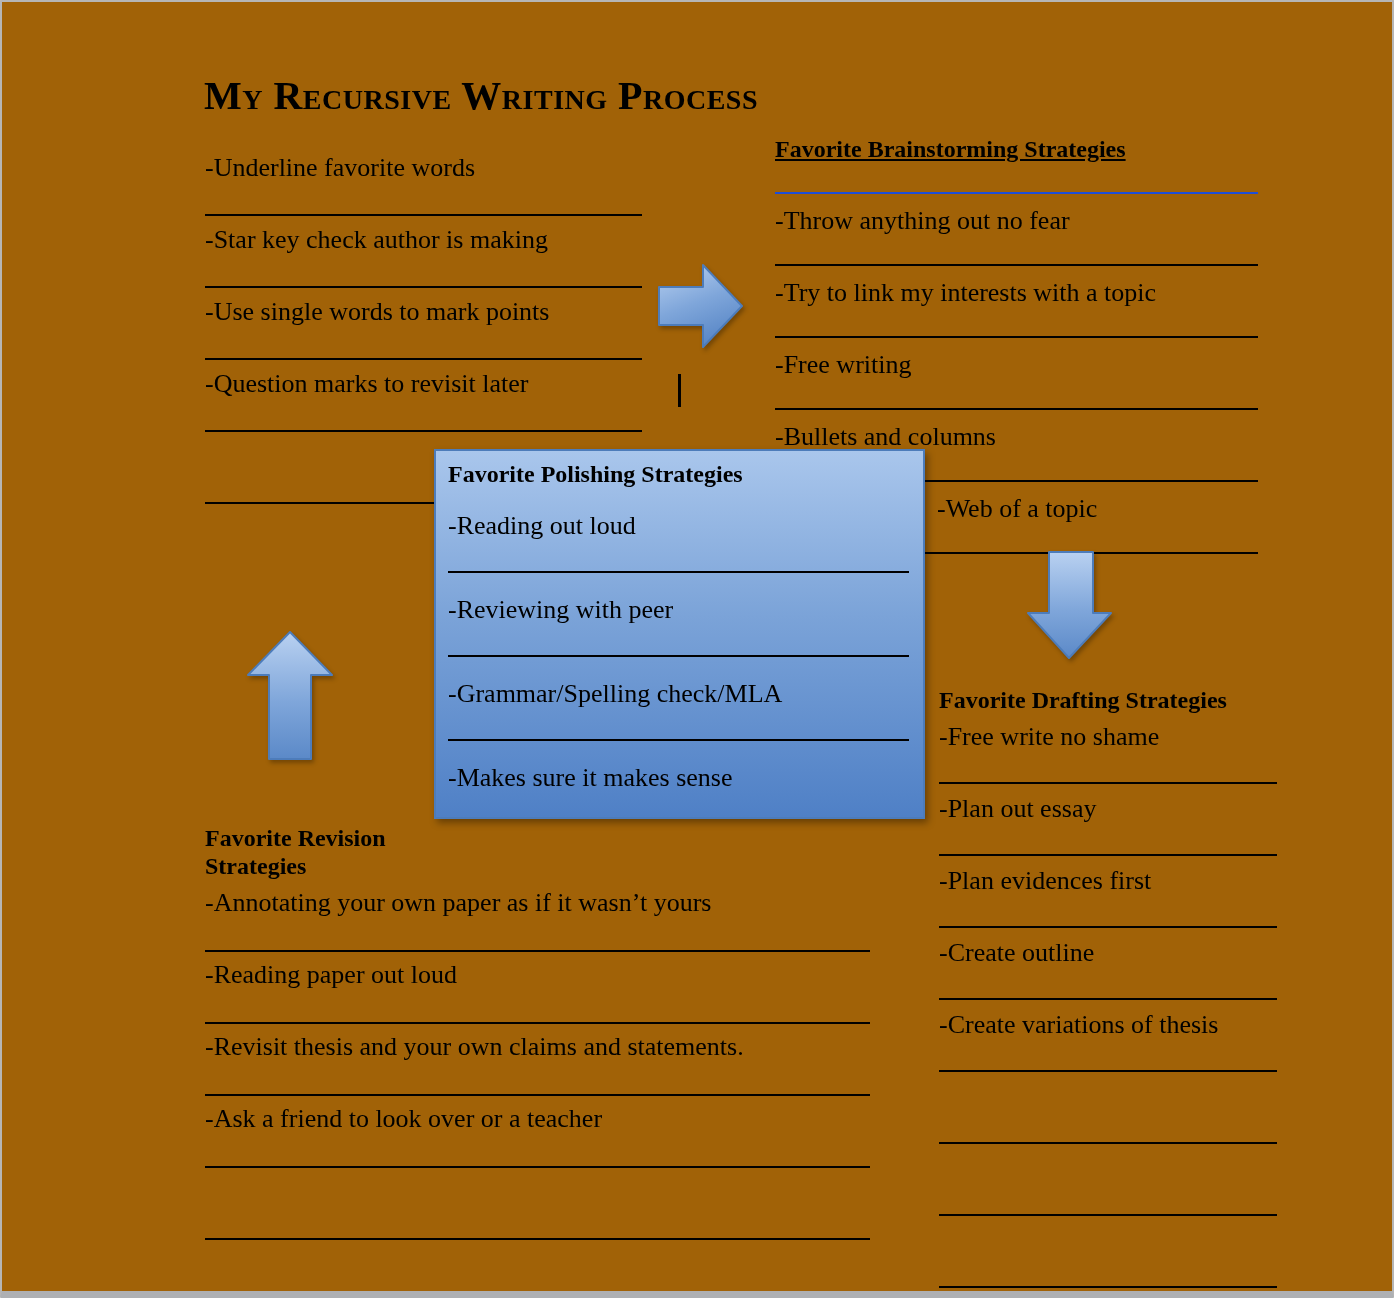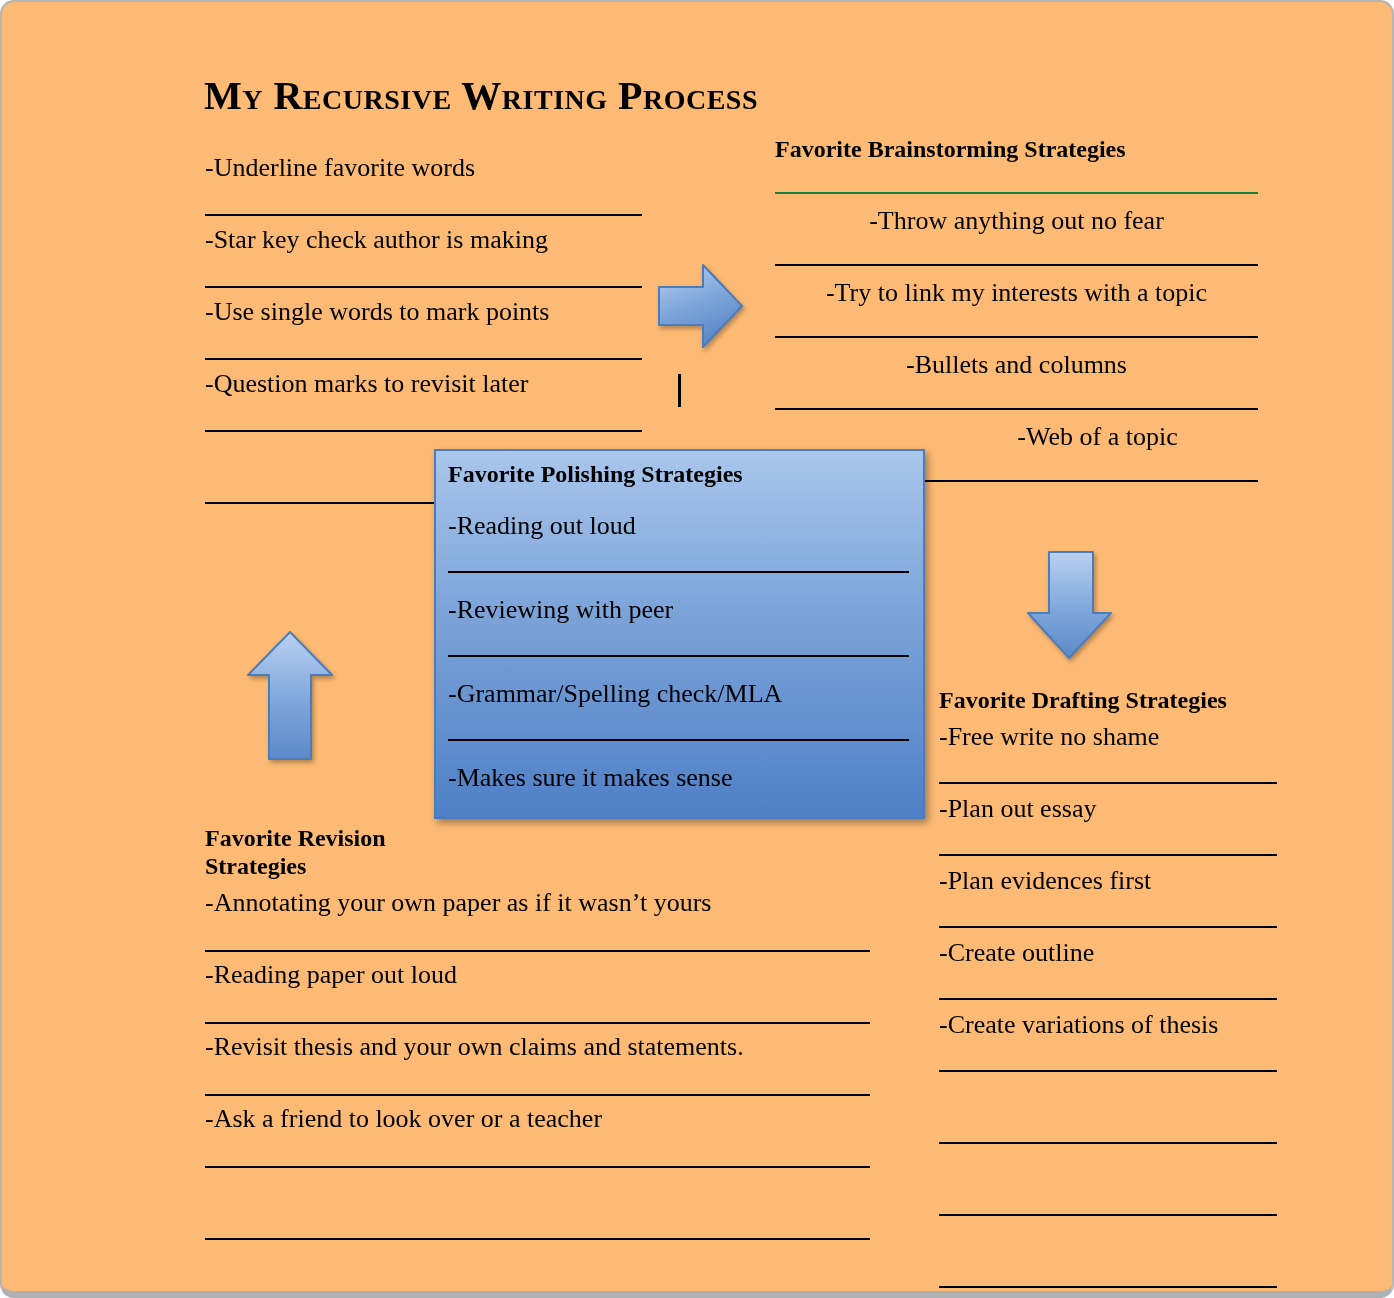"My Recursive Writing Process" .page { background: #fdba74 -> #a16207; border-radius: 14px -> 1px }
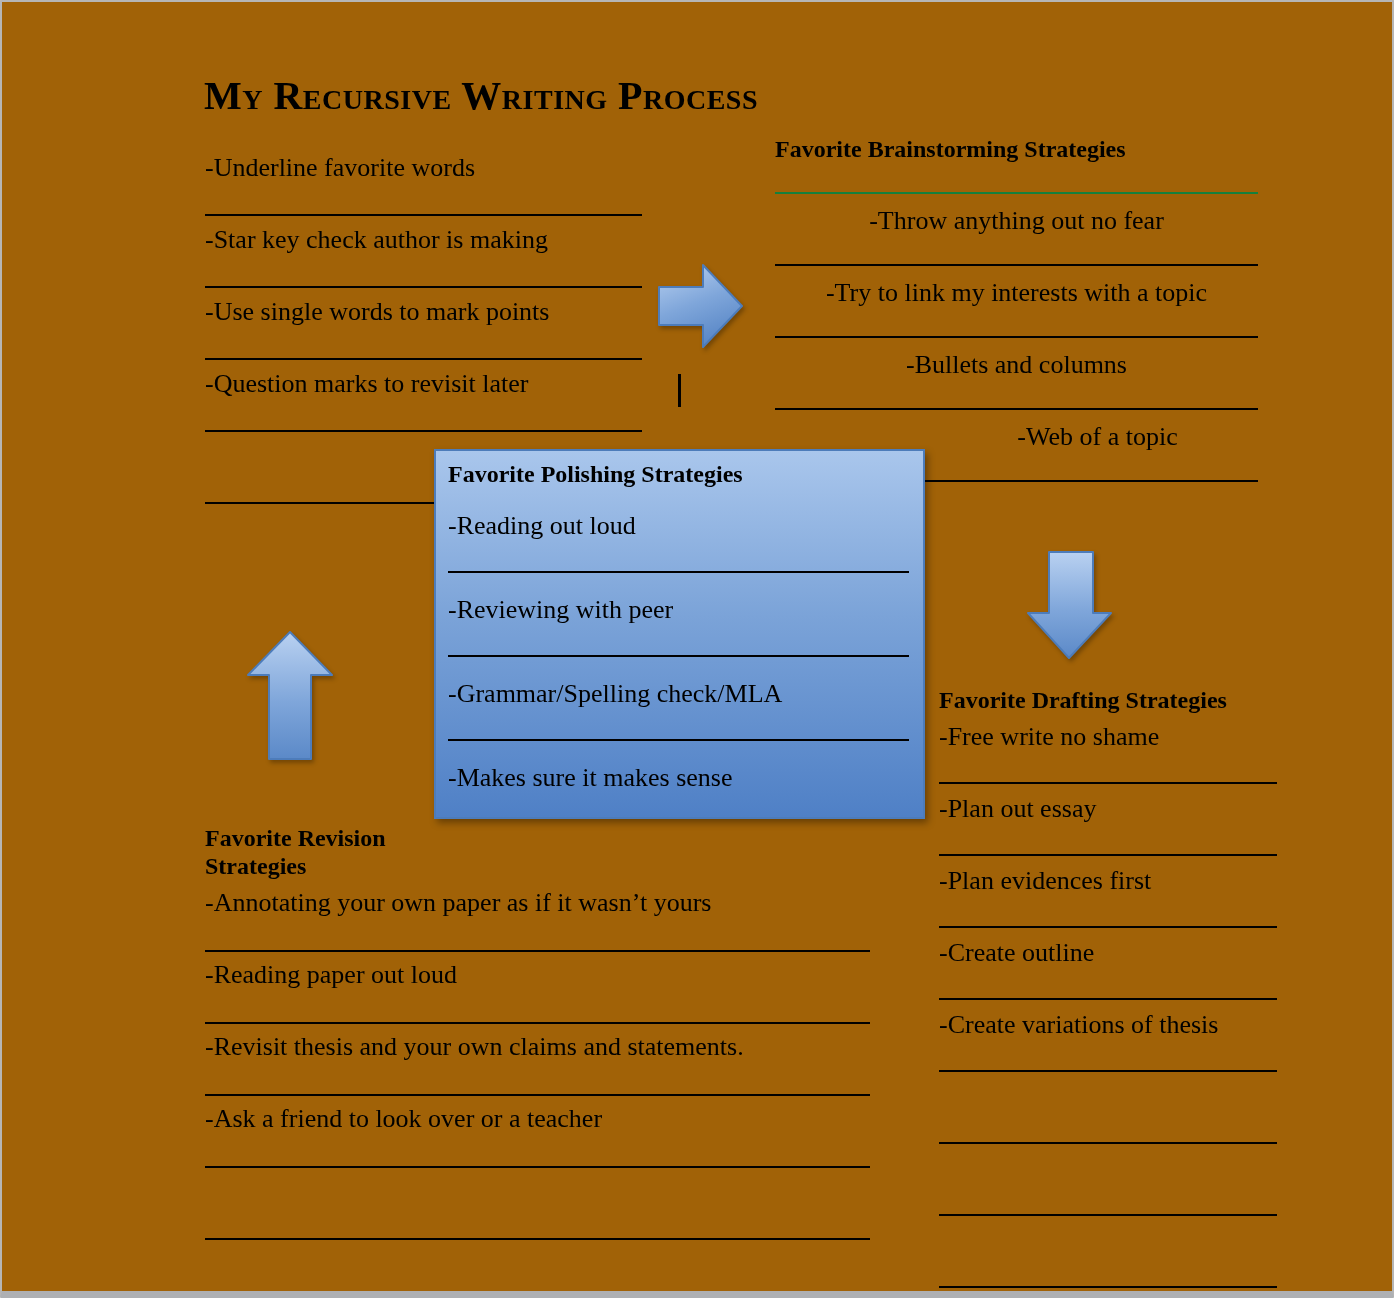"Favorite Brainstorming Strategies" .sec-brainstorm .sec-header { border-bottom: 2px solid #15803d -> 2px solid #1d4ed8; text-decoration: none -> underline }
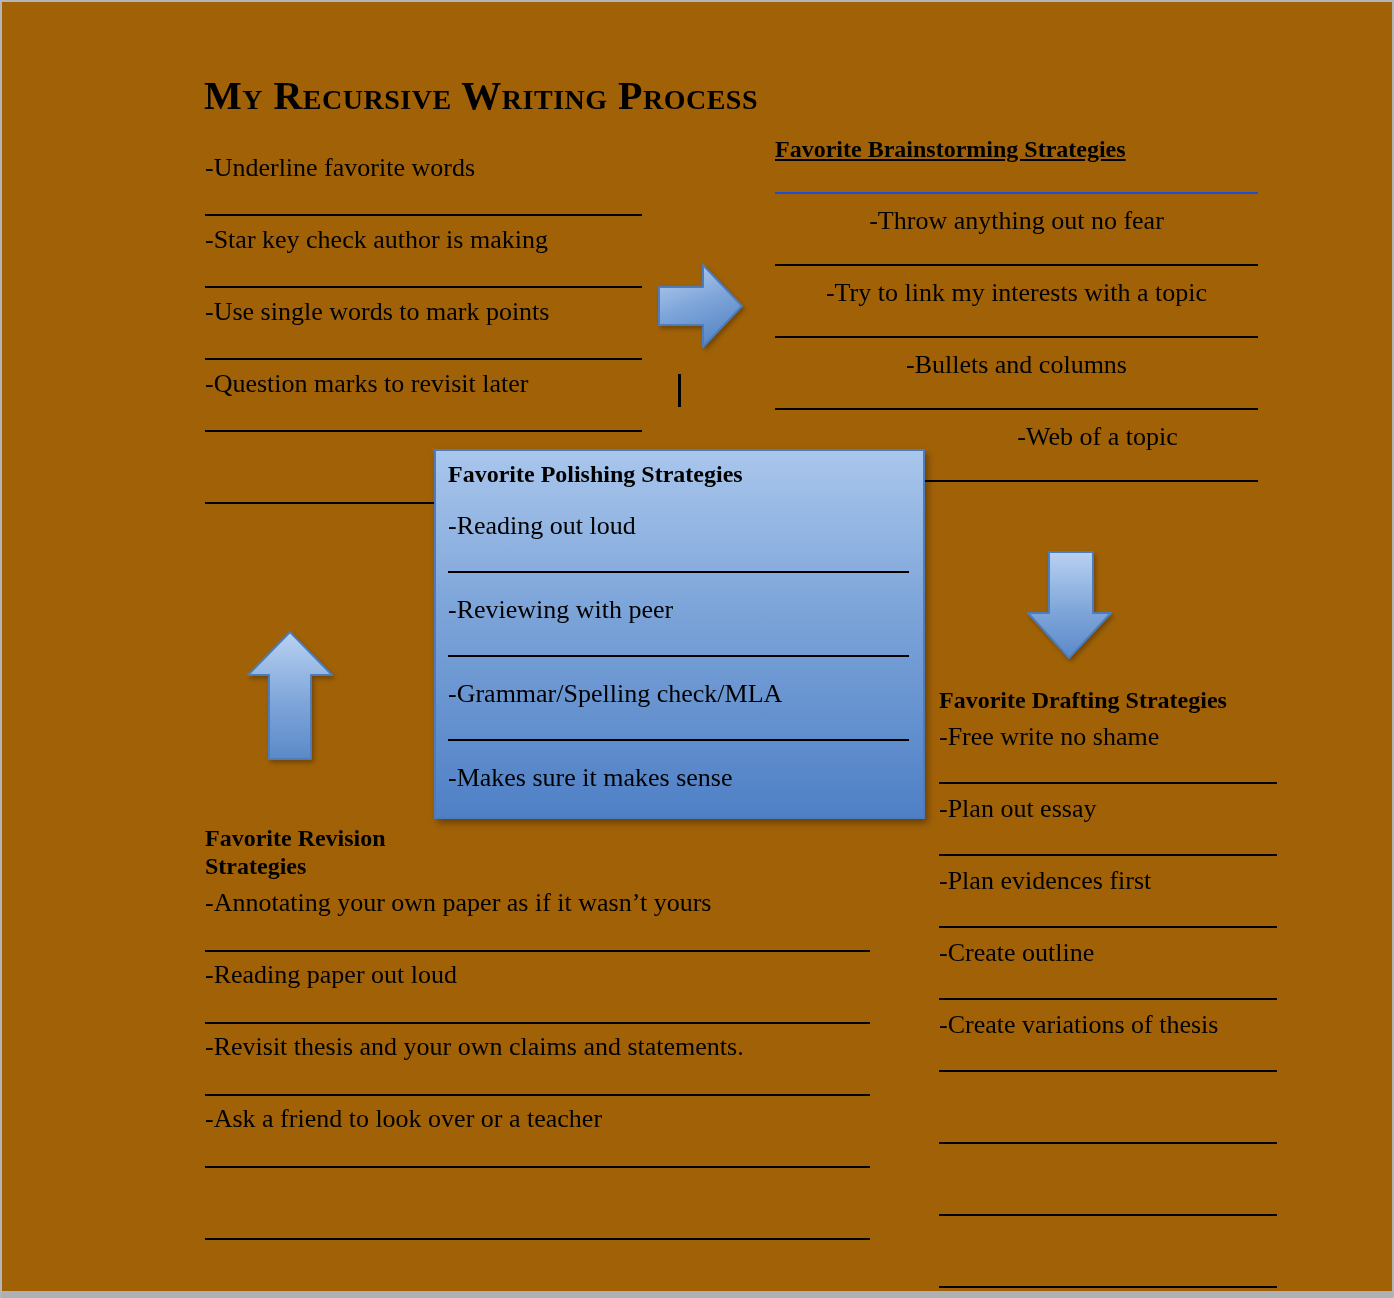"-Throw anything out no fear" .sec-brainstorm .row { text-align: center -> none }
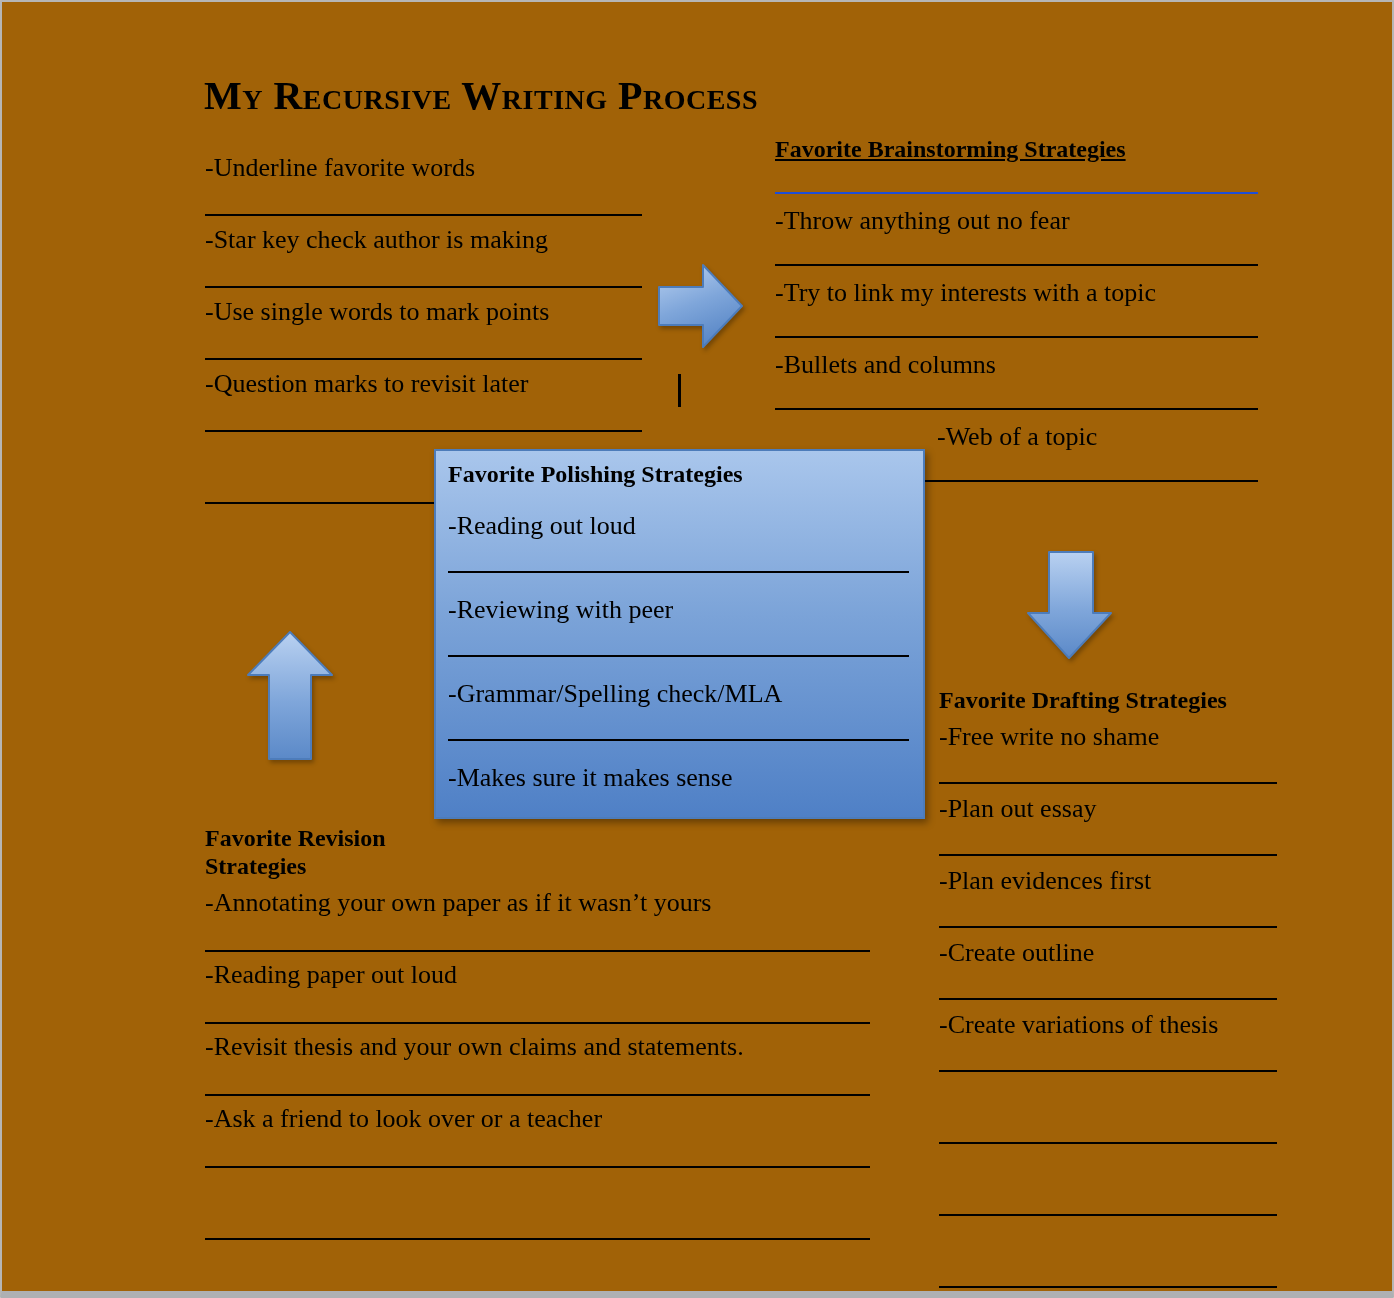"-Free writing" div.row { html: none -> <div>-Free writing</div> }
